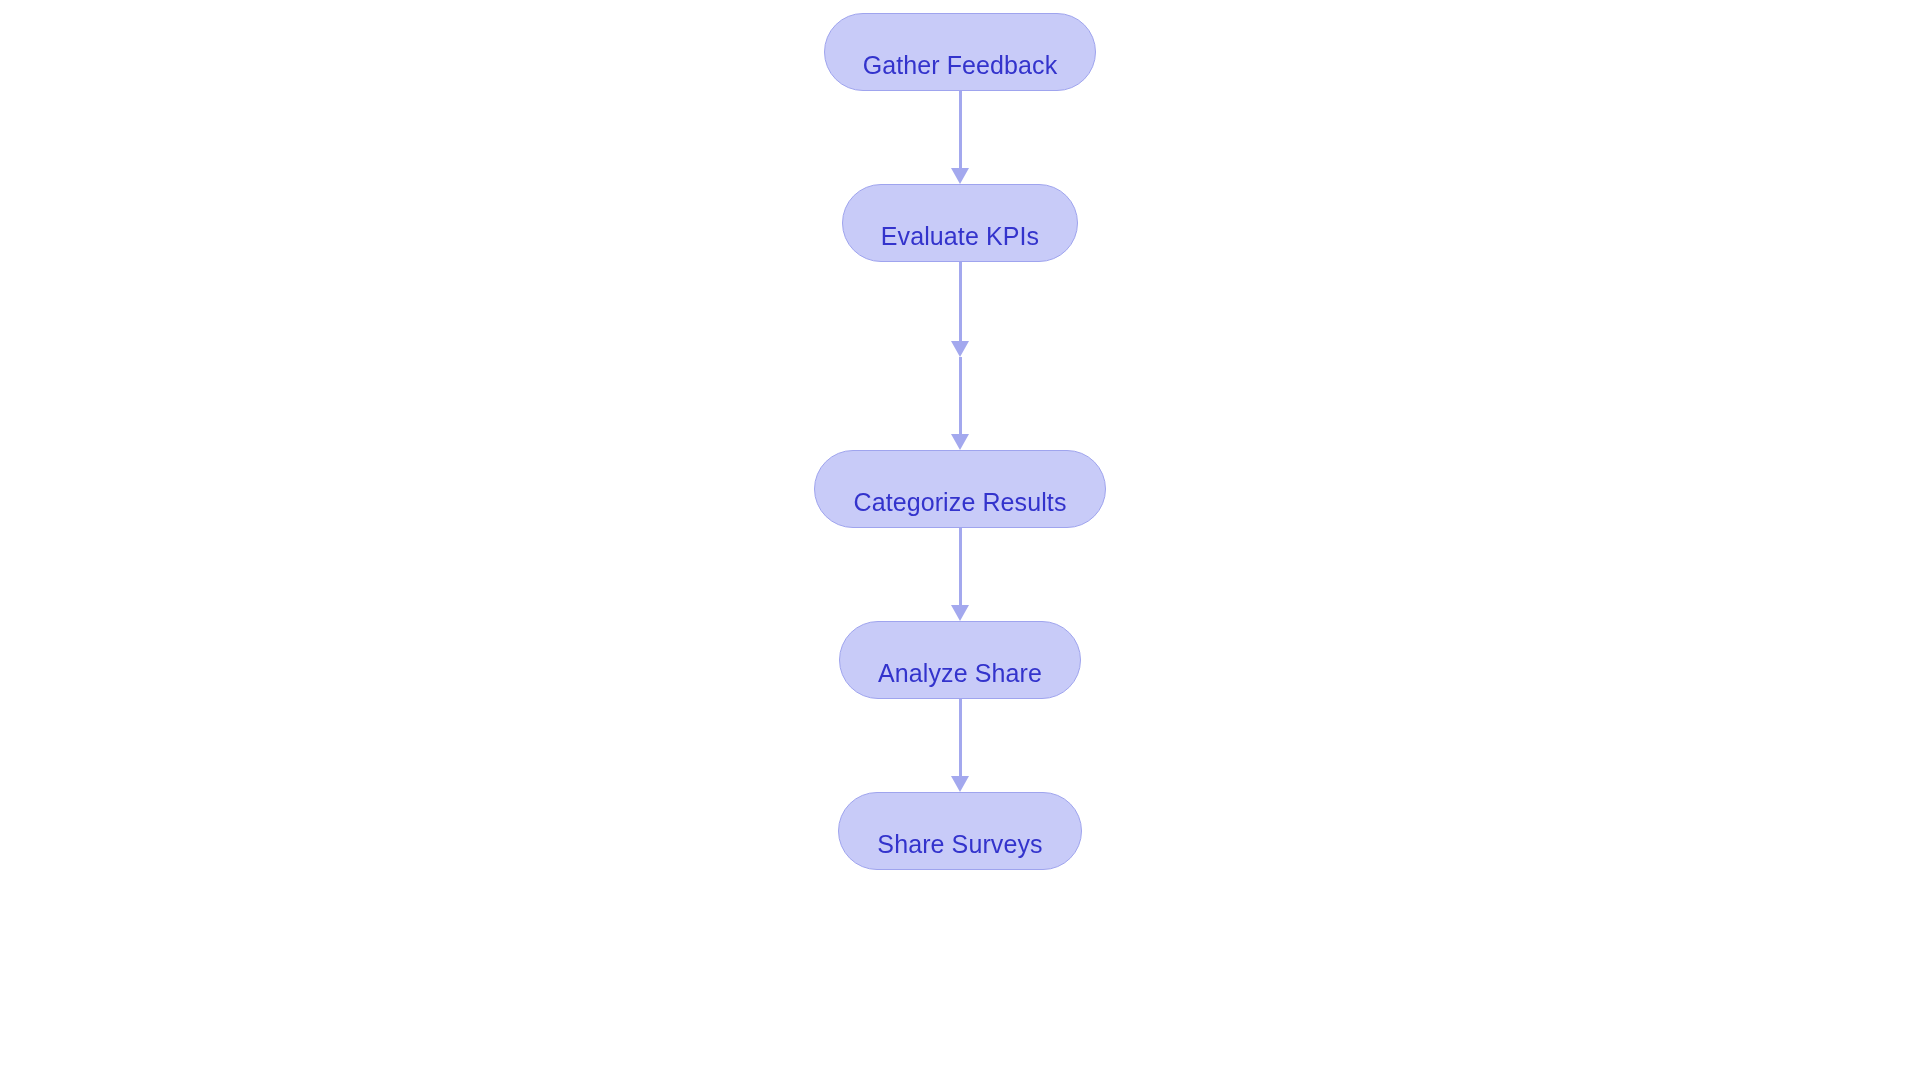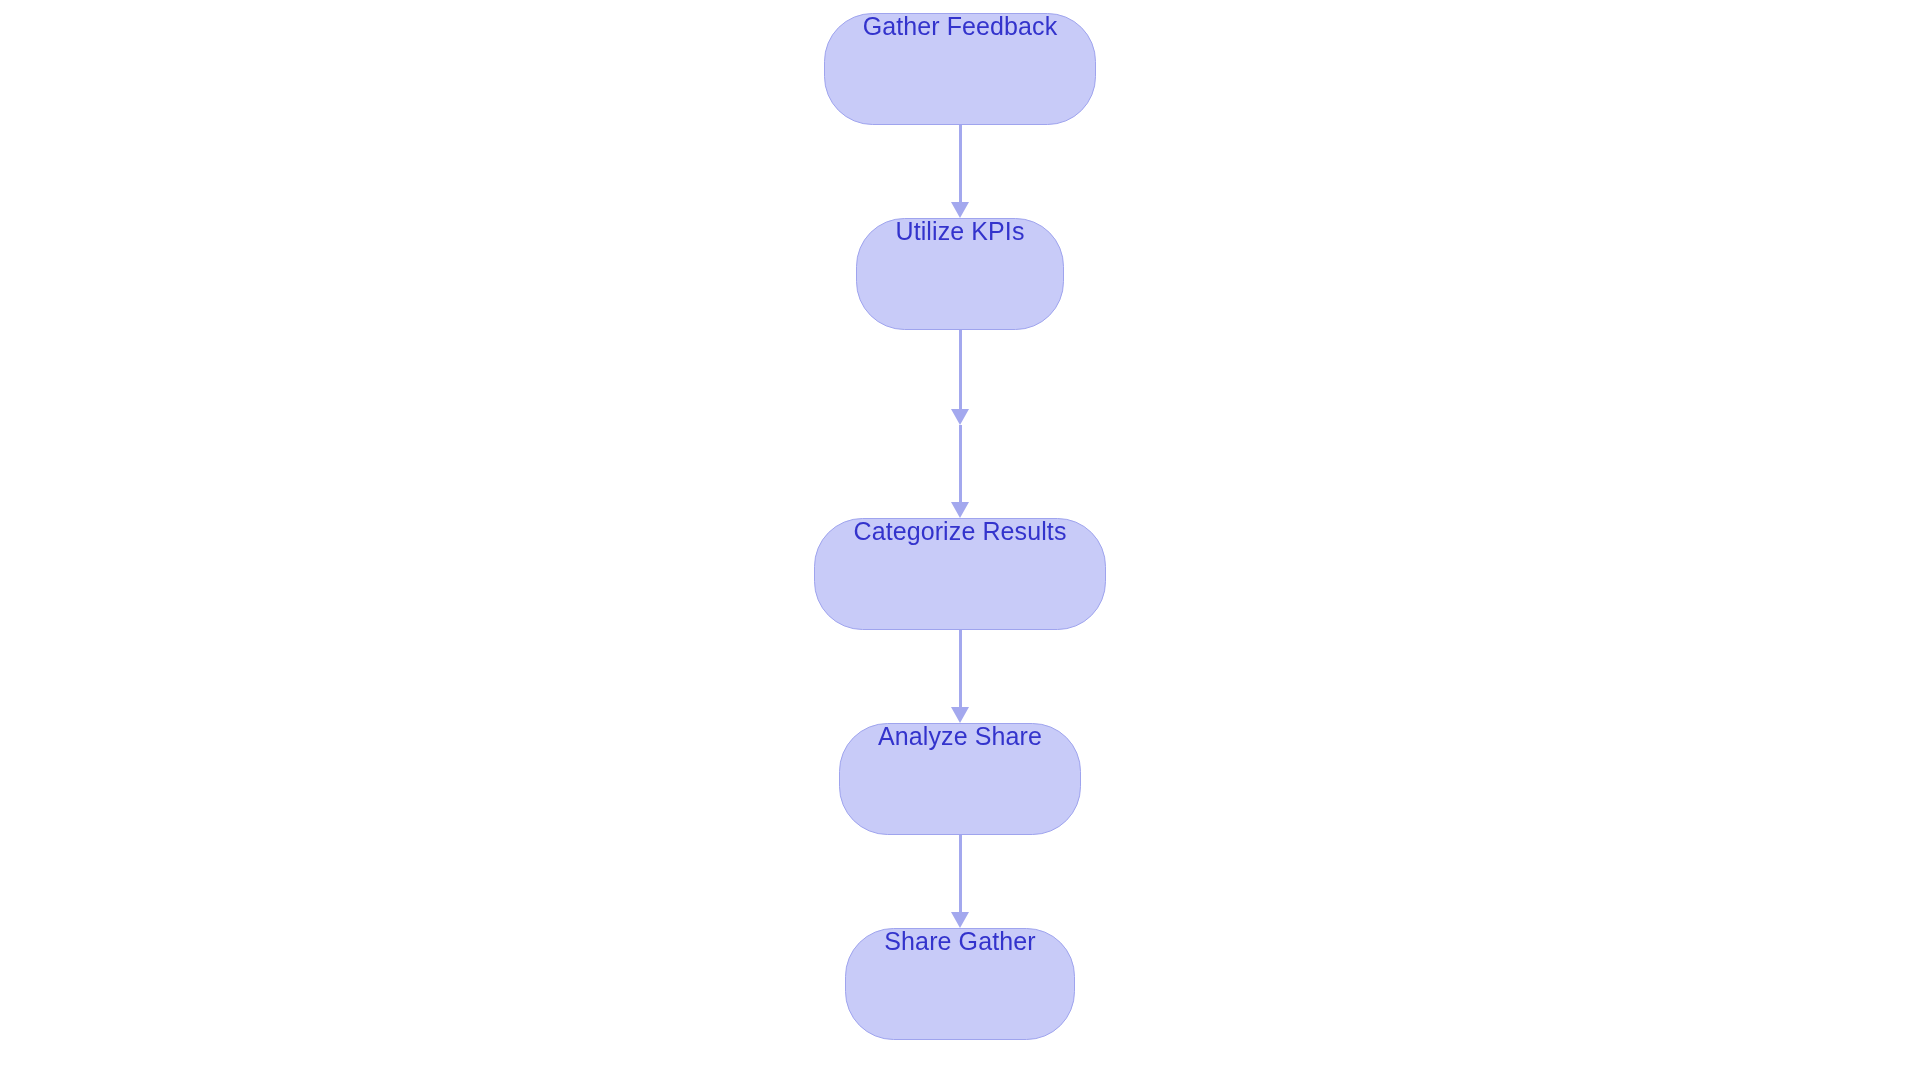"Gather Feedback" .node { align-items: flex-start -> flex-end; height: 112px -> 78px; padding: 0 38px -> 12px 38px }
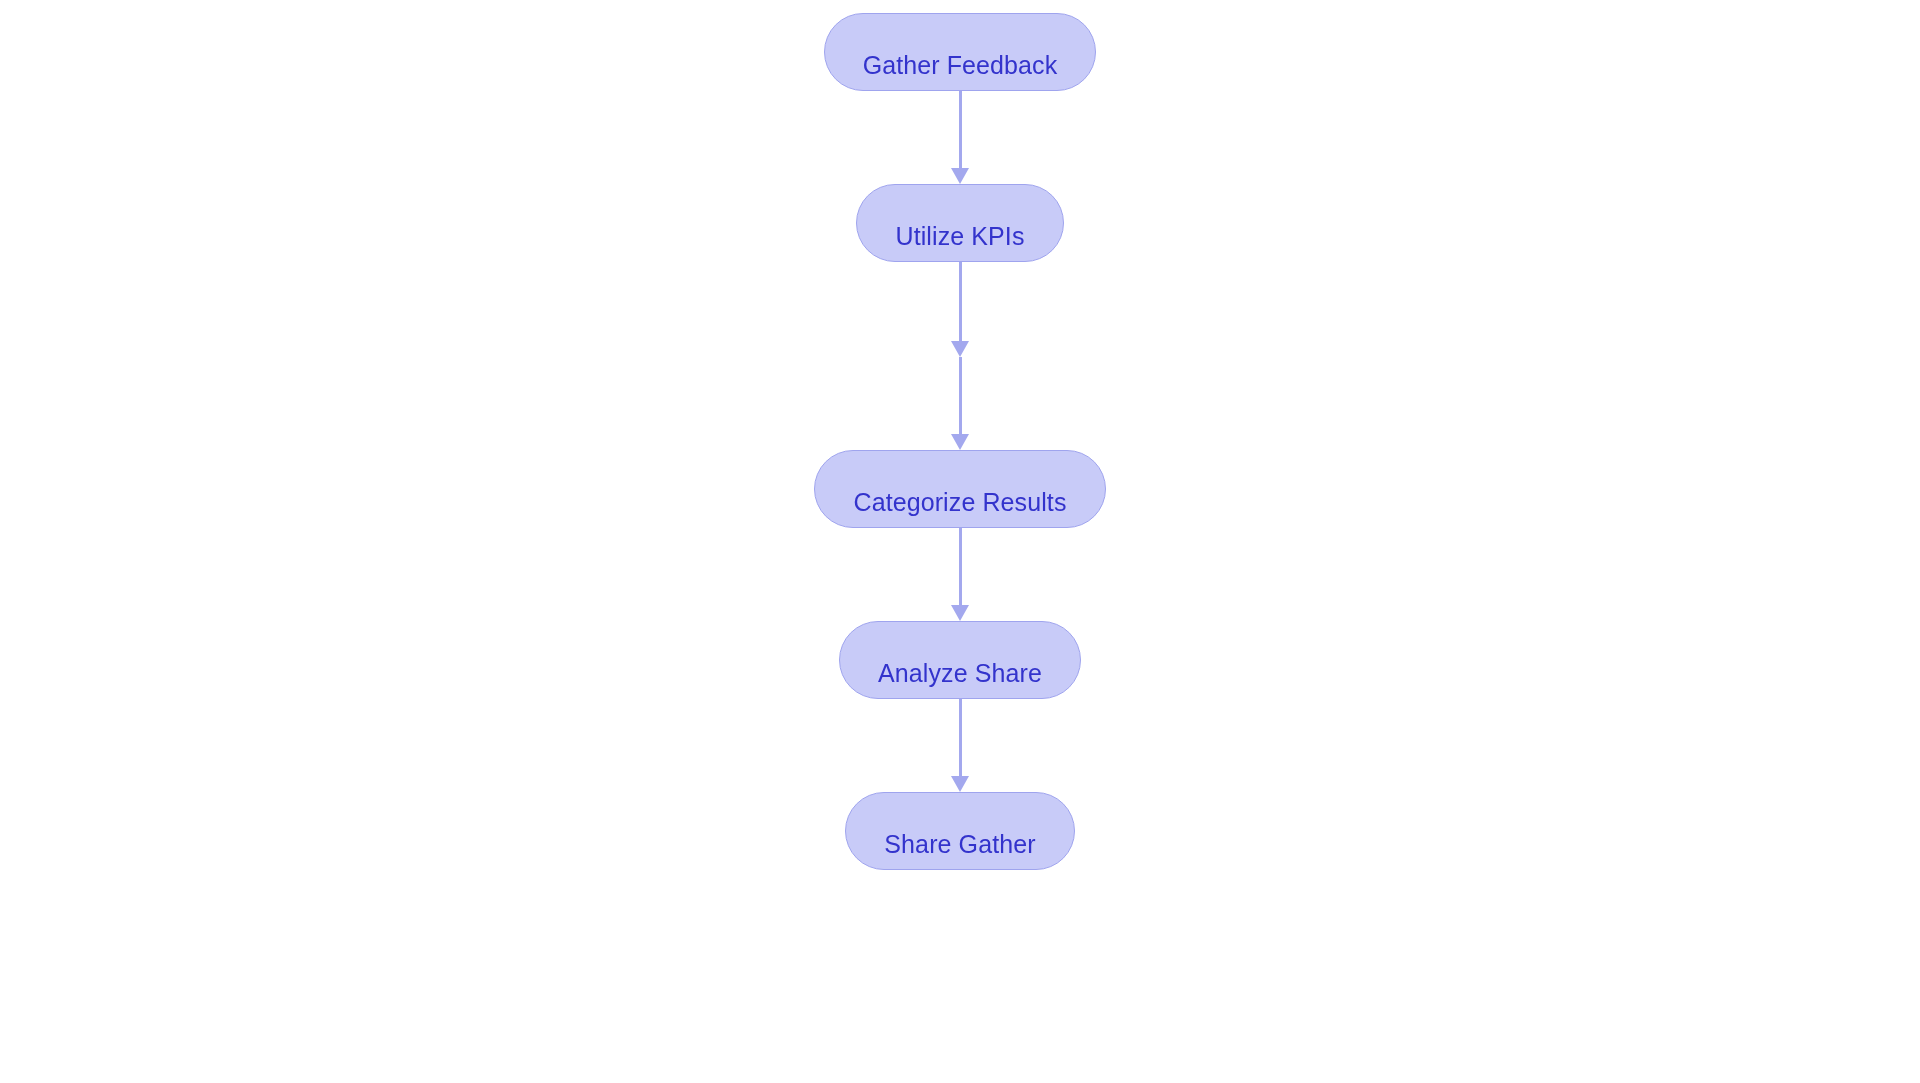"Utilize KPIs" span.node-label { text: Utilize -> Evaluate }
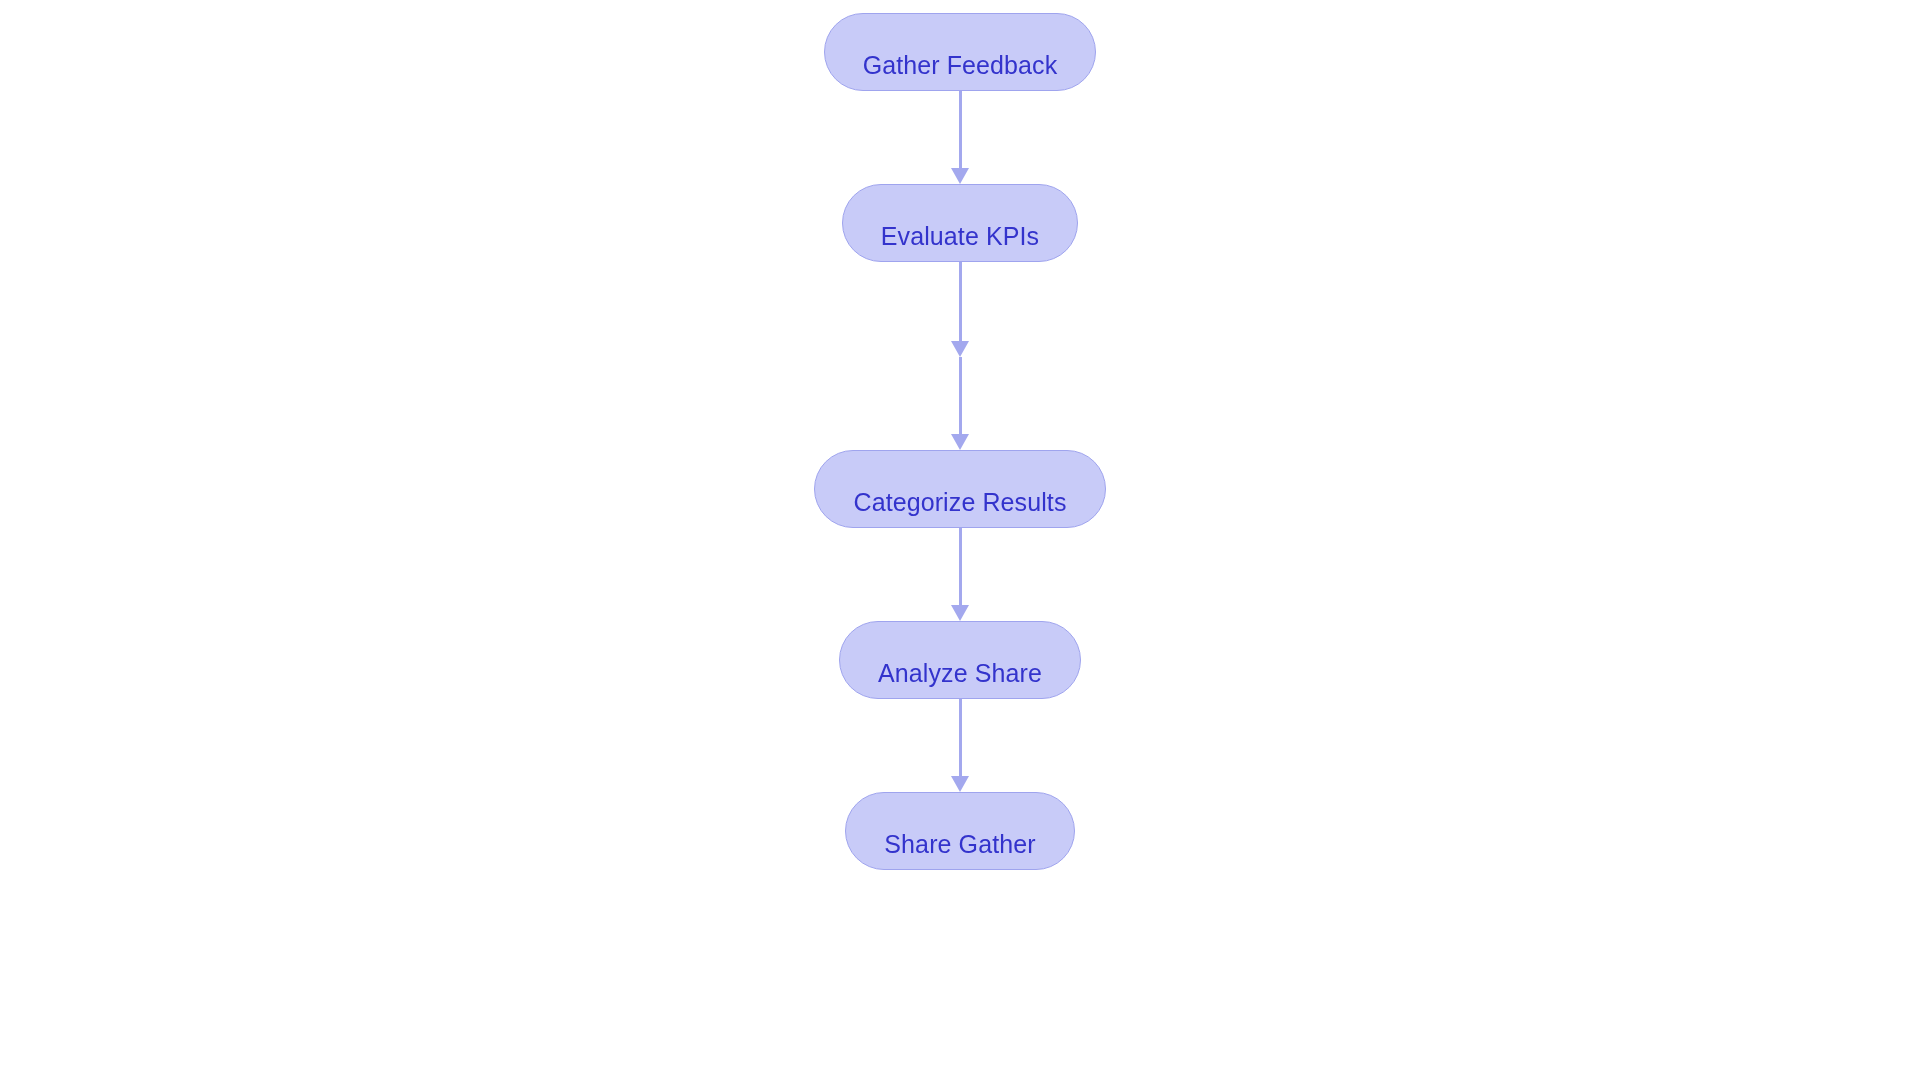"Share Gather" span.node-label { text: Gather -> Surveys }
